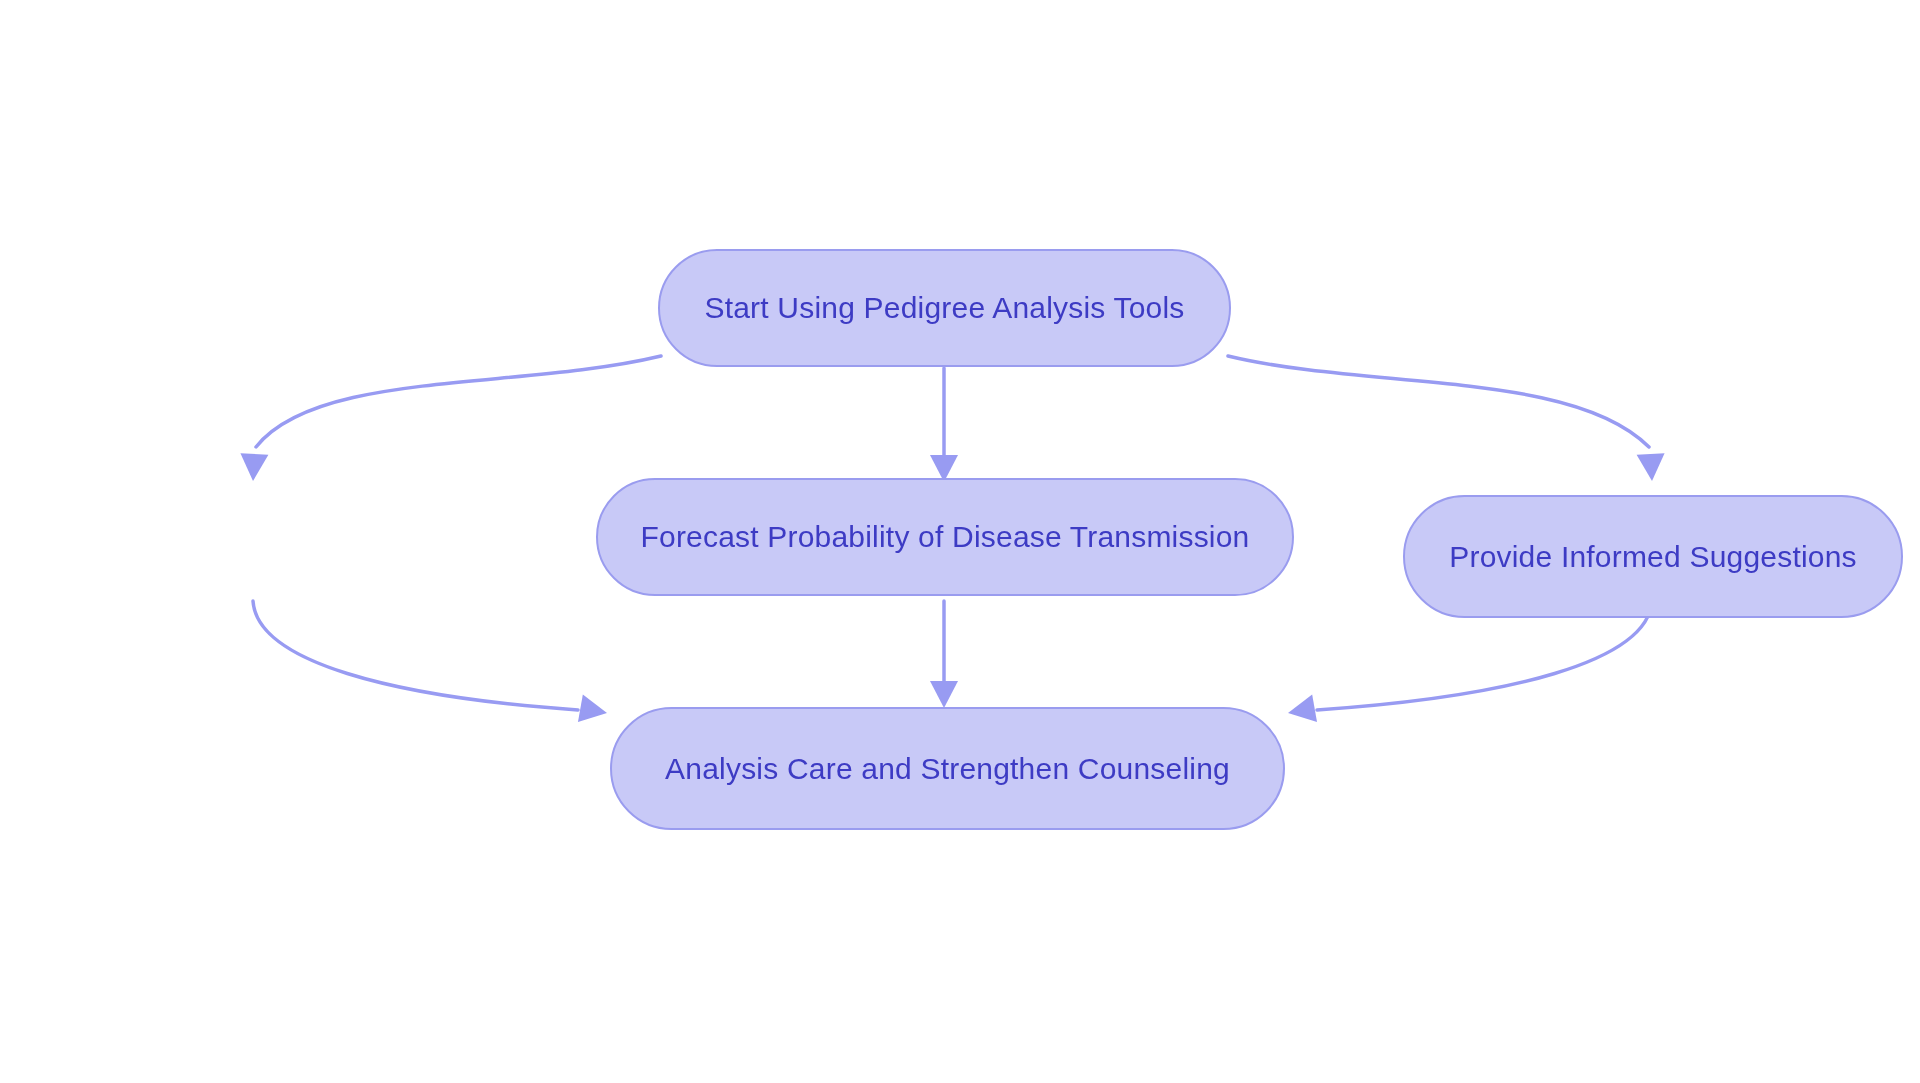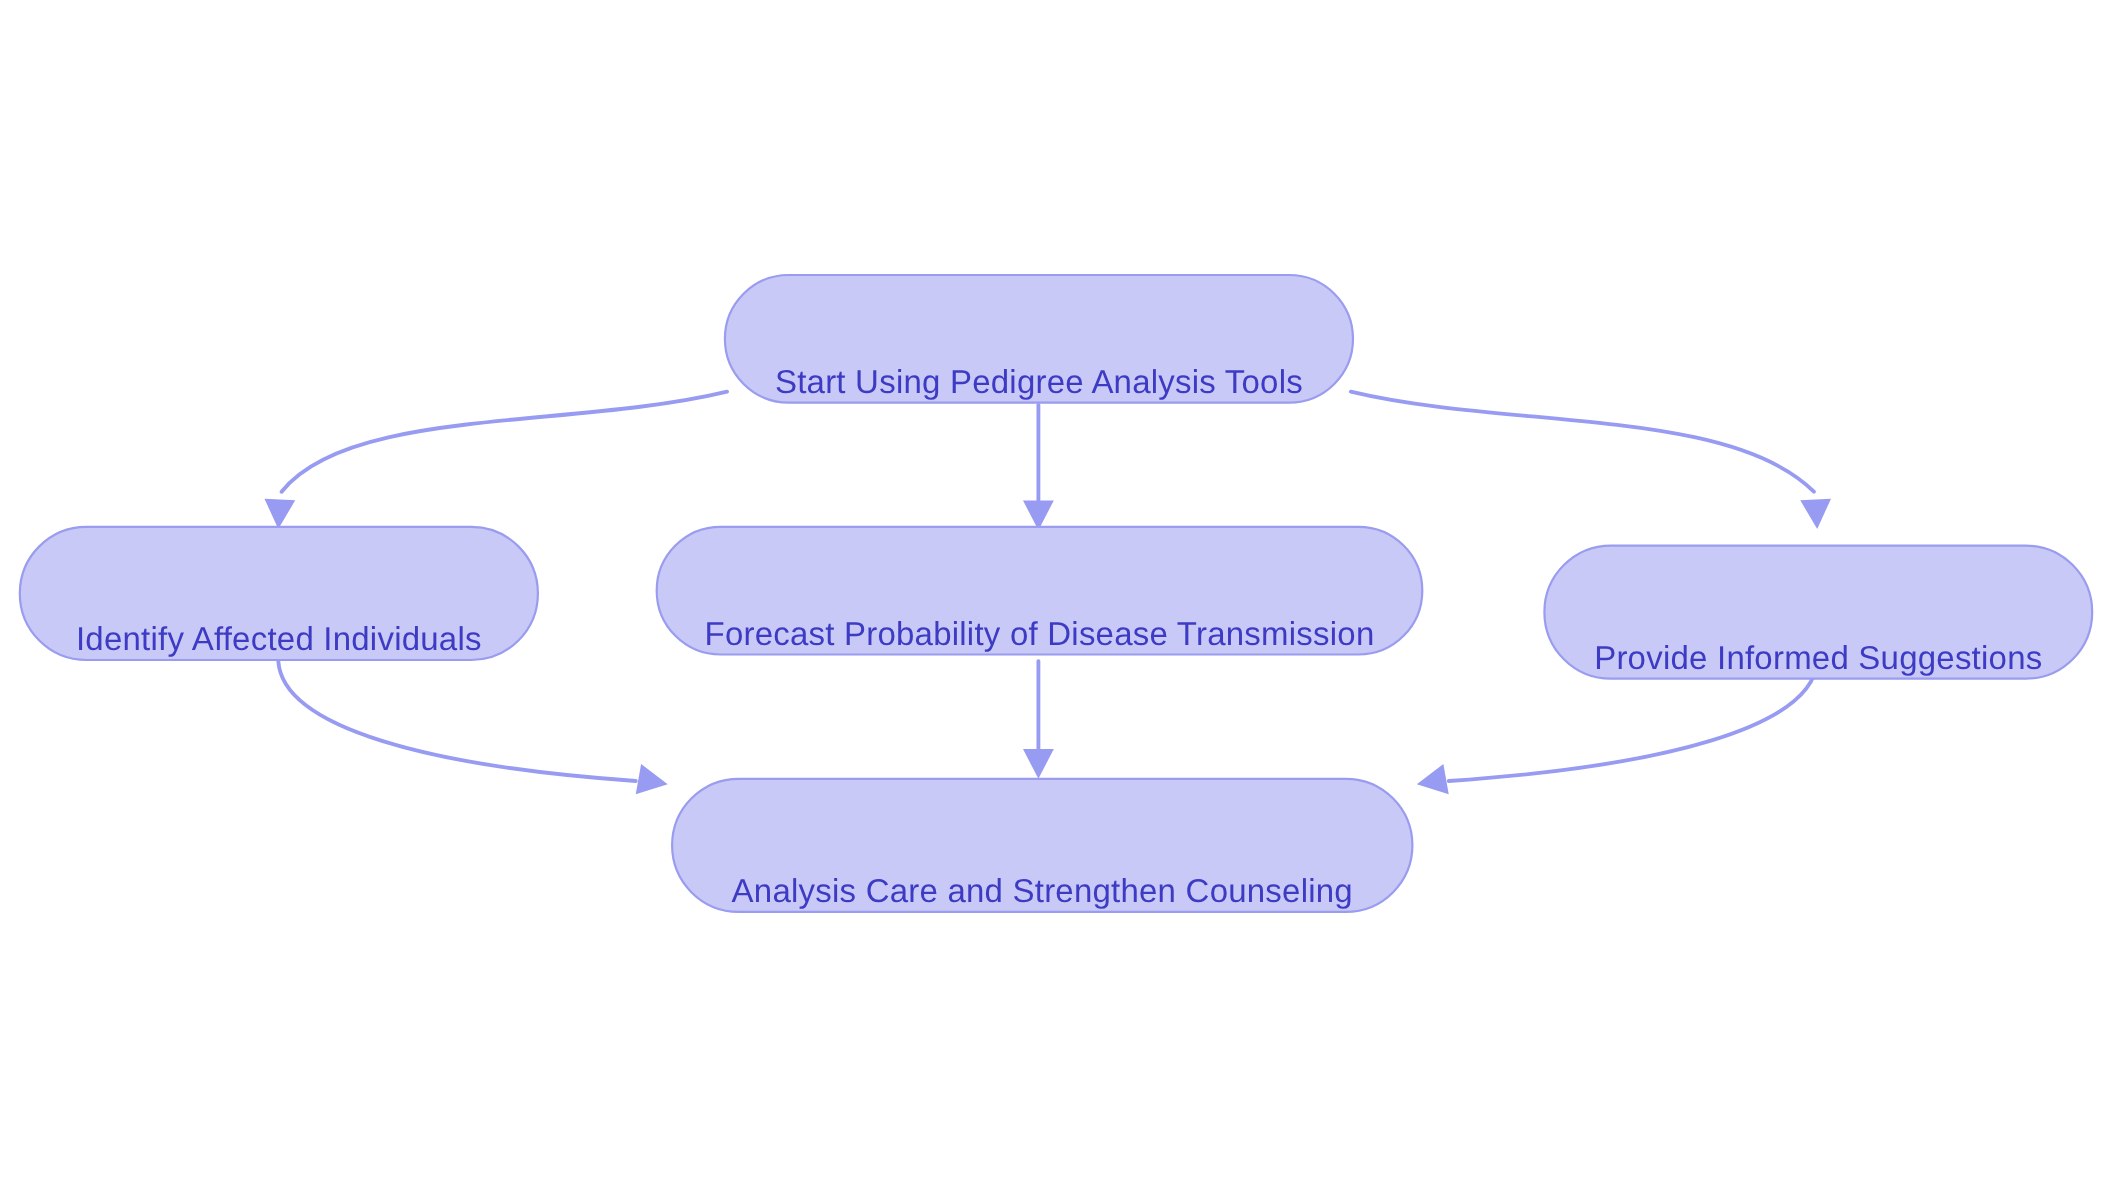"Start Using Pedigree Analysis Tools" .node { align-items: flex-end -> center }
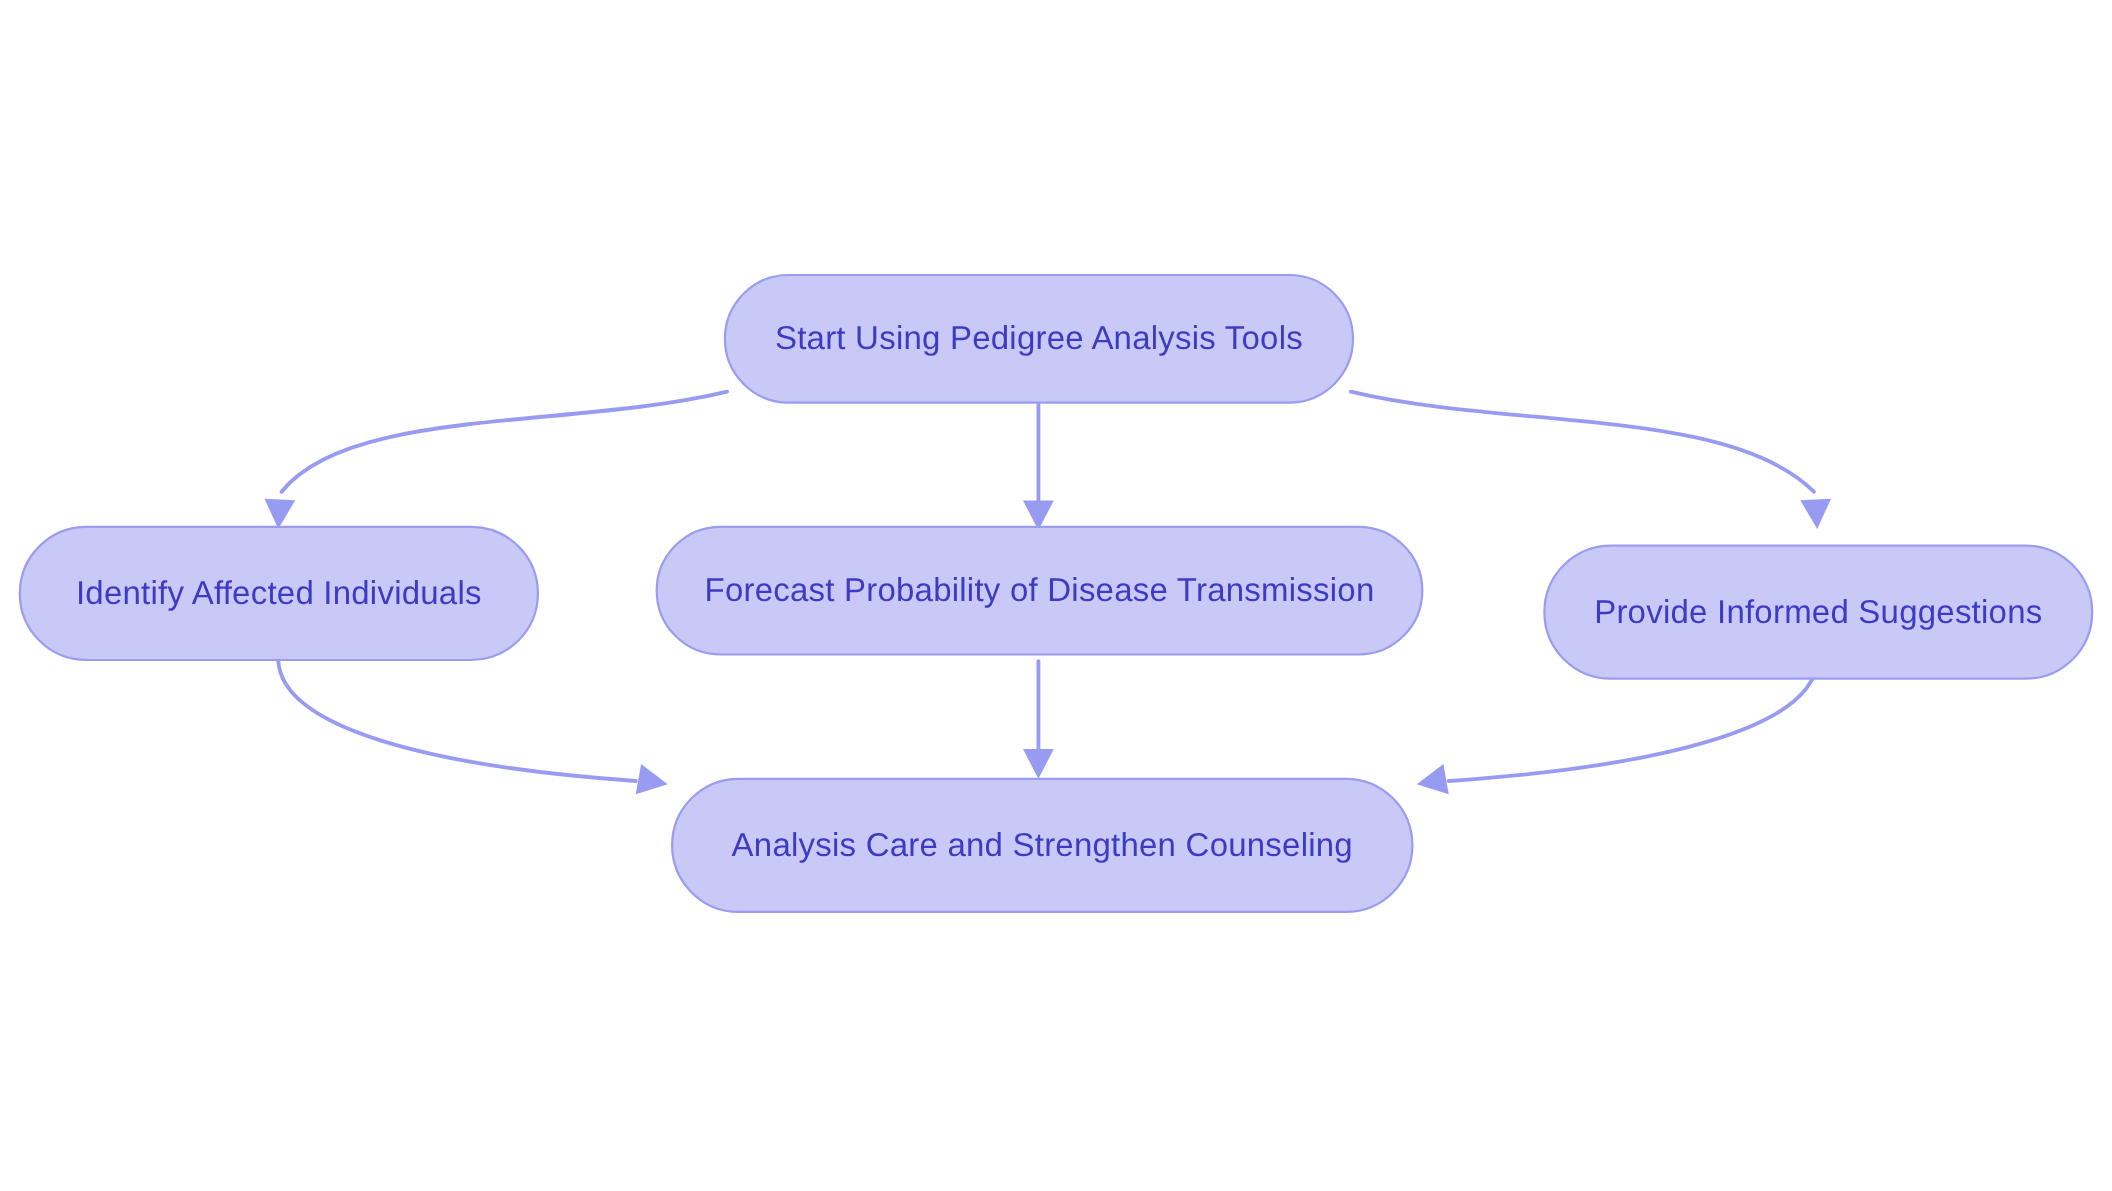"Identify Affected Individuals" div.node { html: <div> <span>Identify Affected Individuals</span> </div> -> none }
